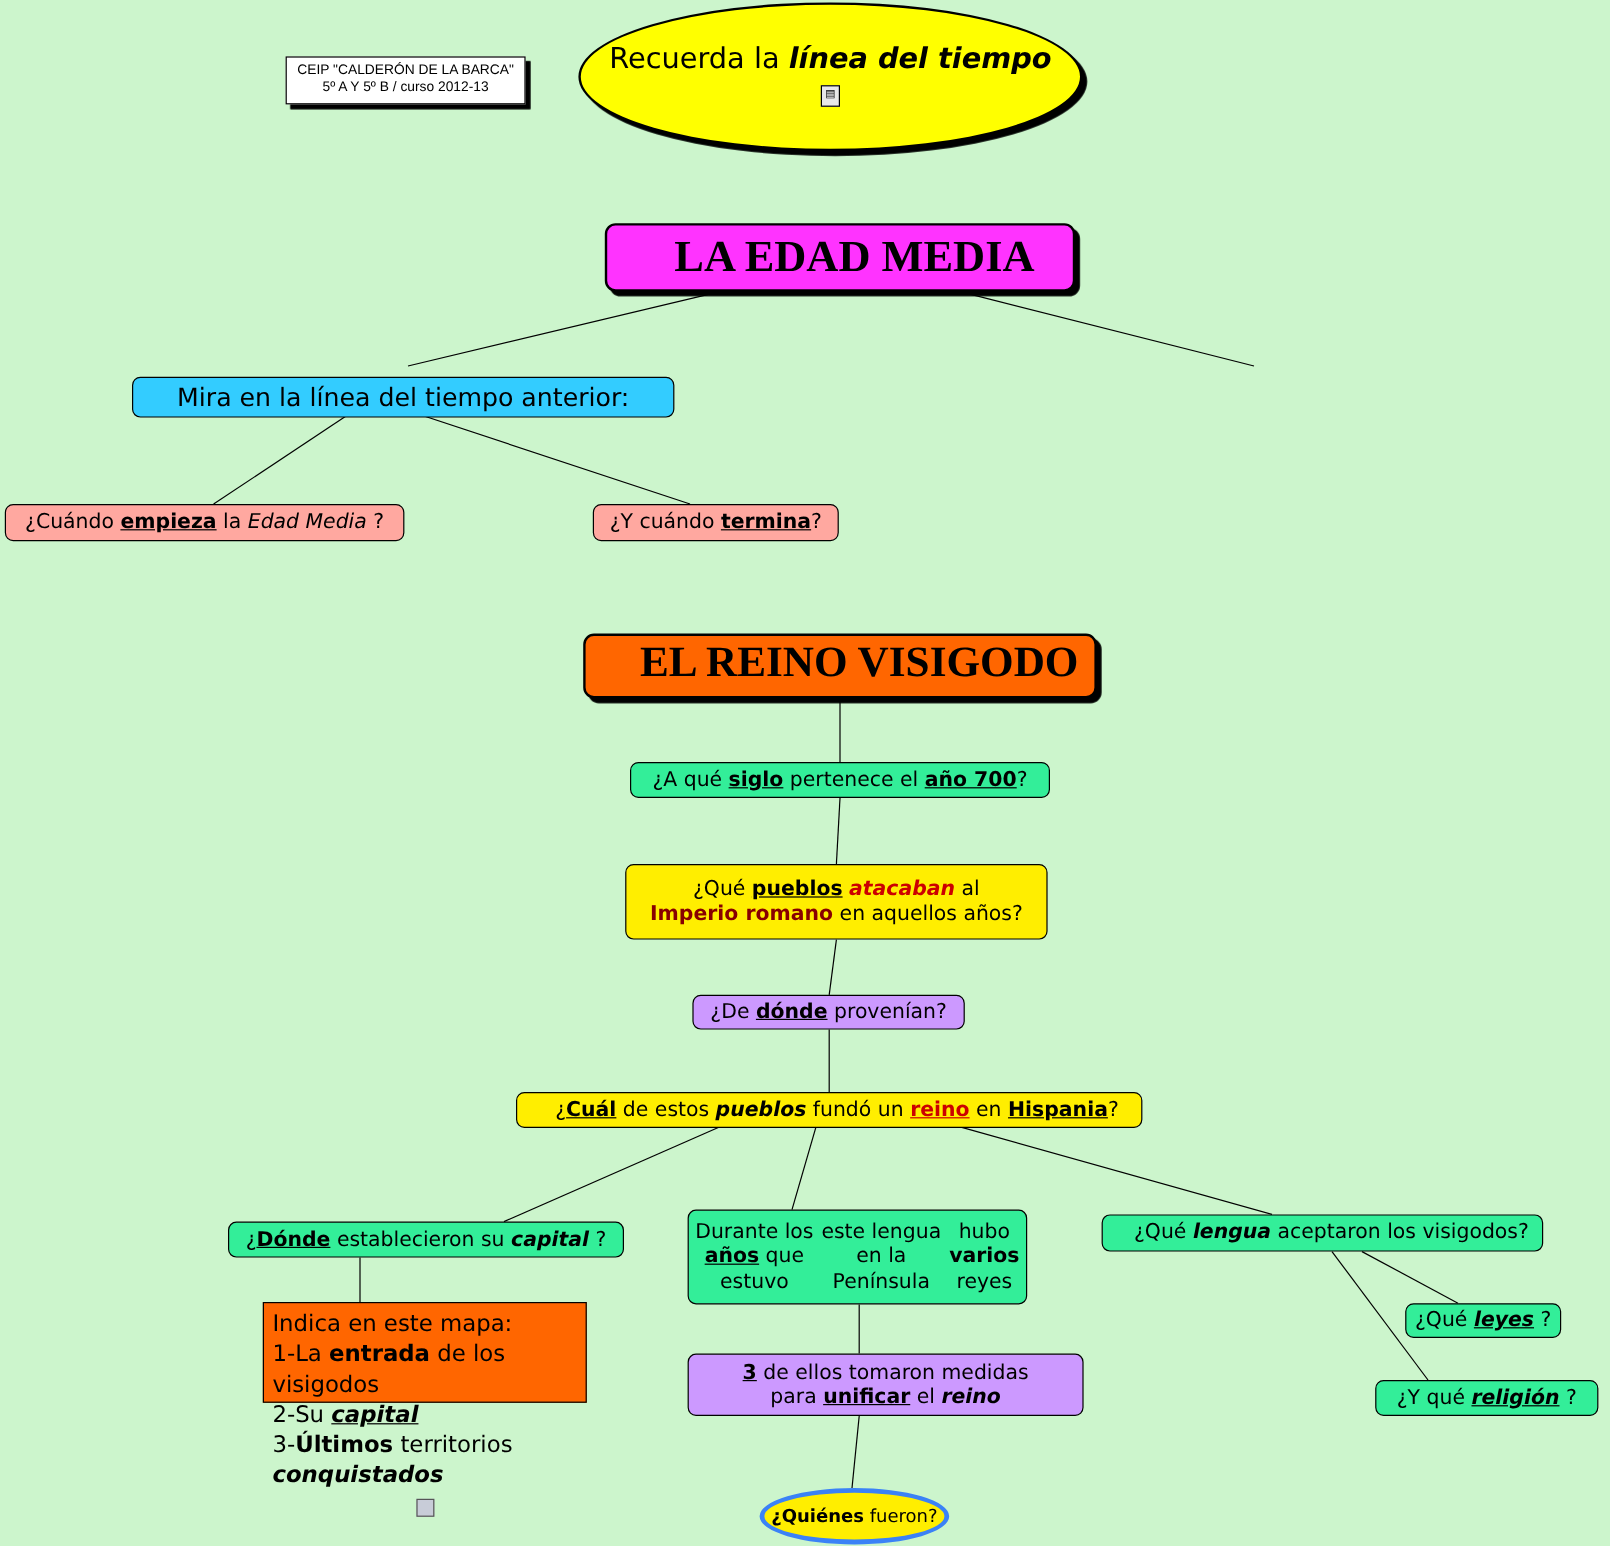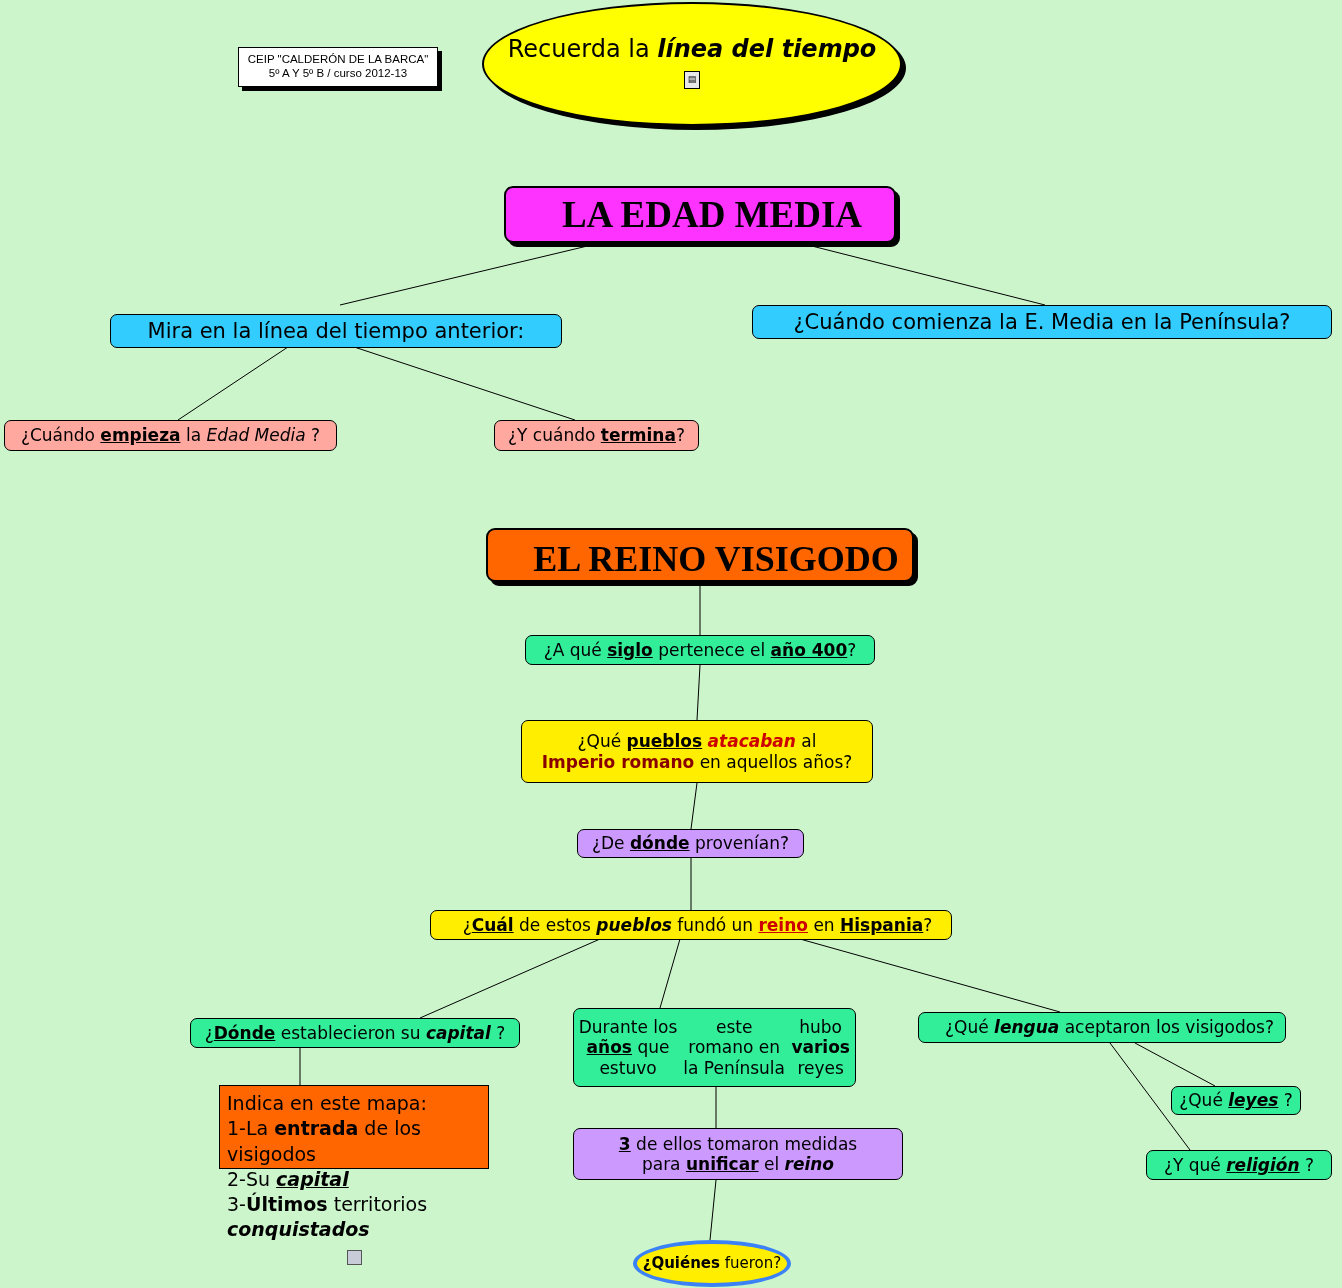"¿Cuándo comienza la E. Media" div.node { html: <div> <span>¿Cuándo comienza la E. Media en la Península?</span> </div> -> none }
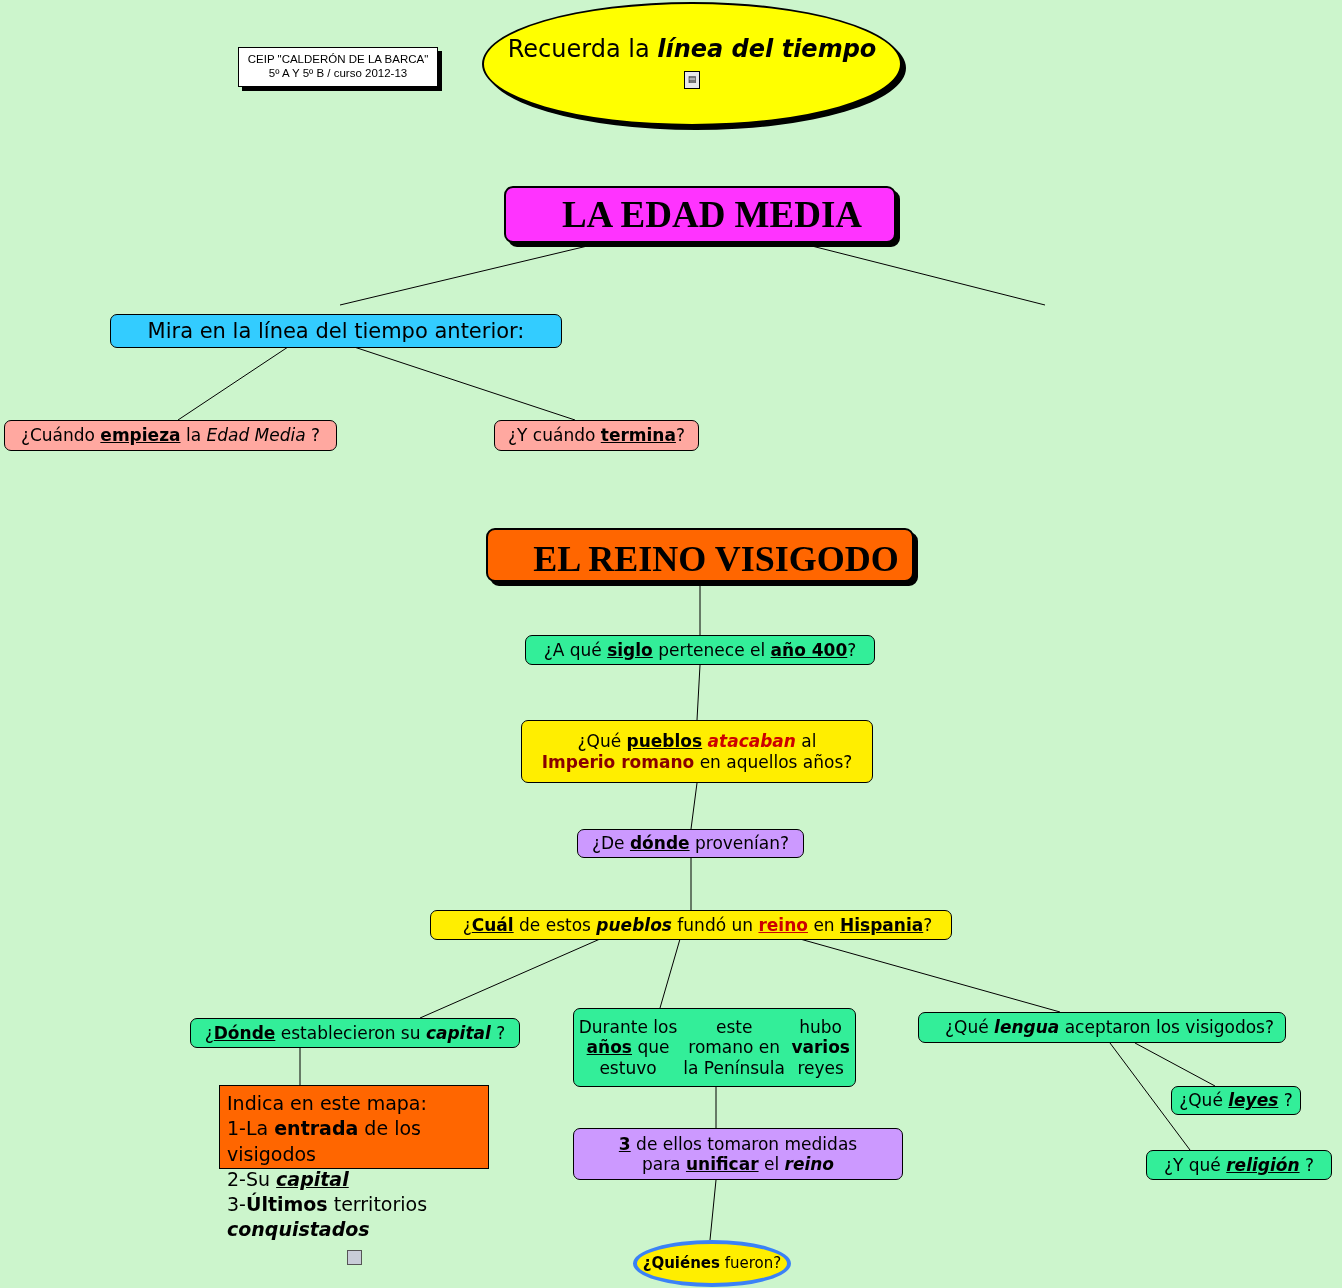"EL REINO VISIGODO" .n-title-orange { align-items: flex-end -> flex-start }
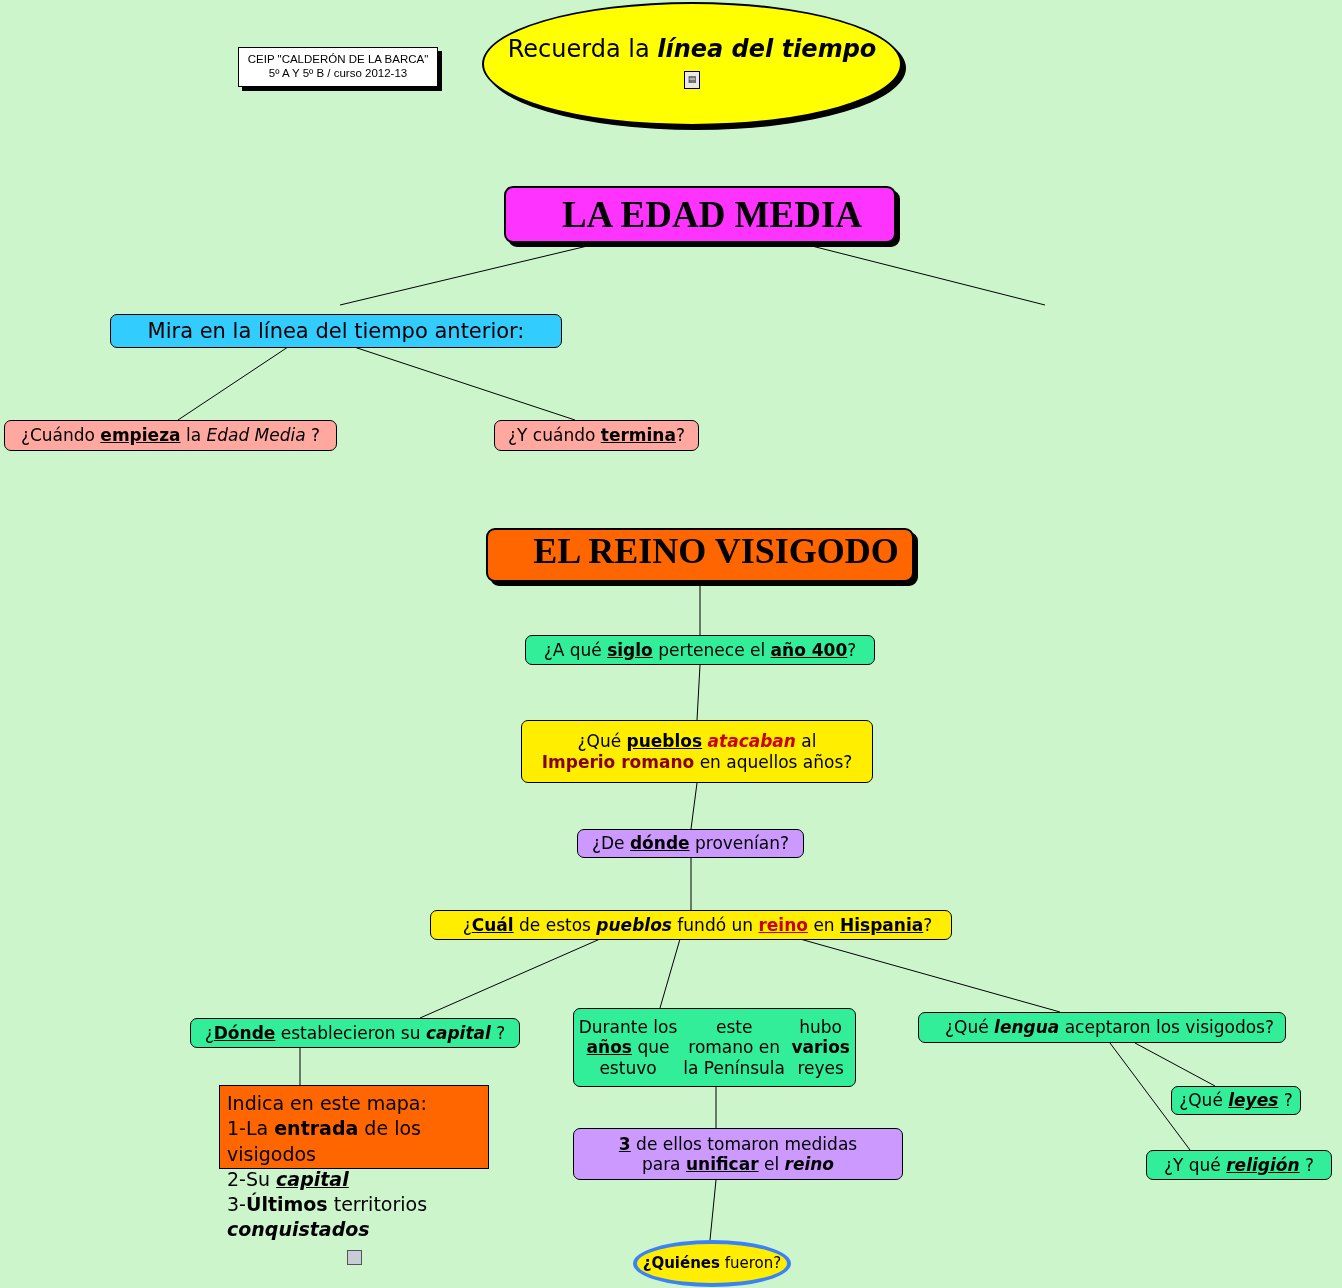"año 400" span.bu { text: 400 -> 700 }
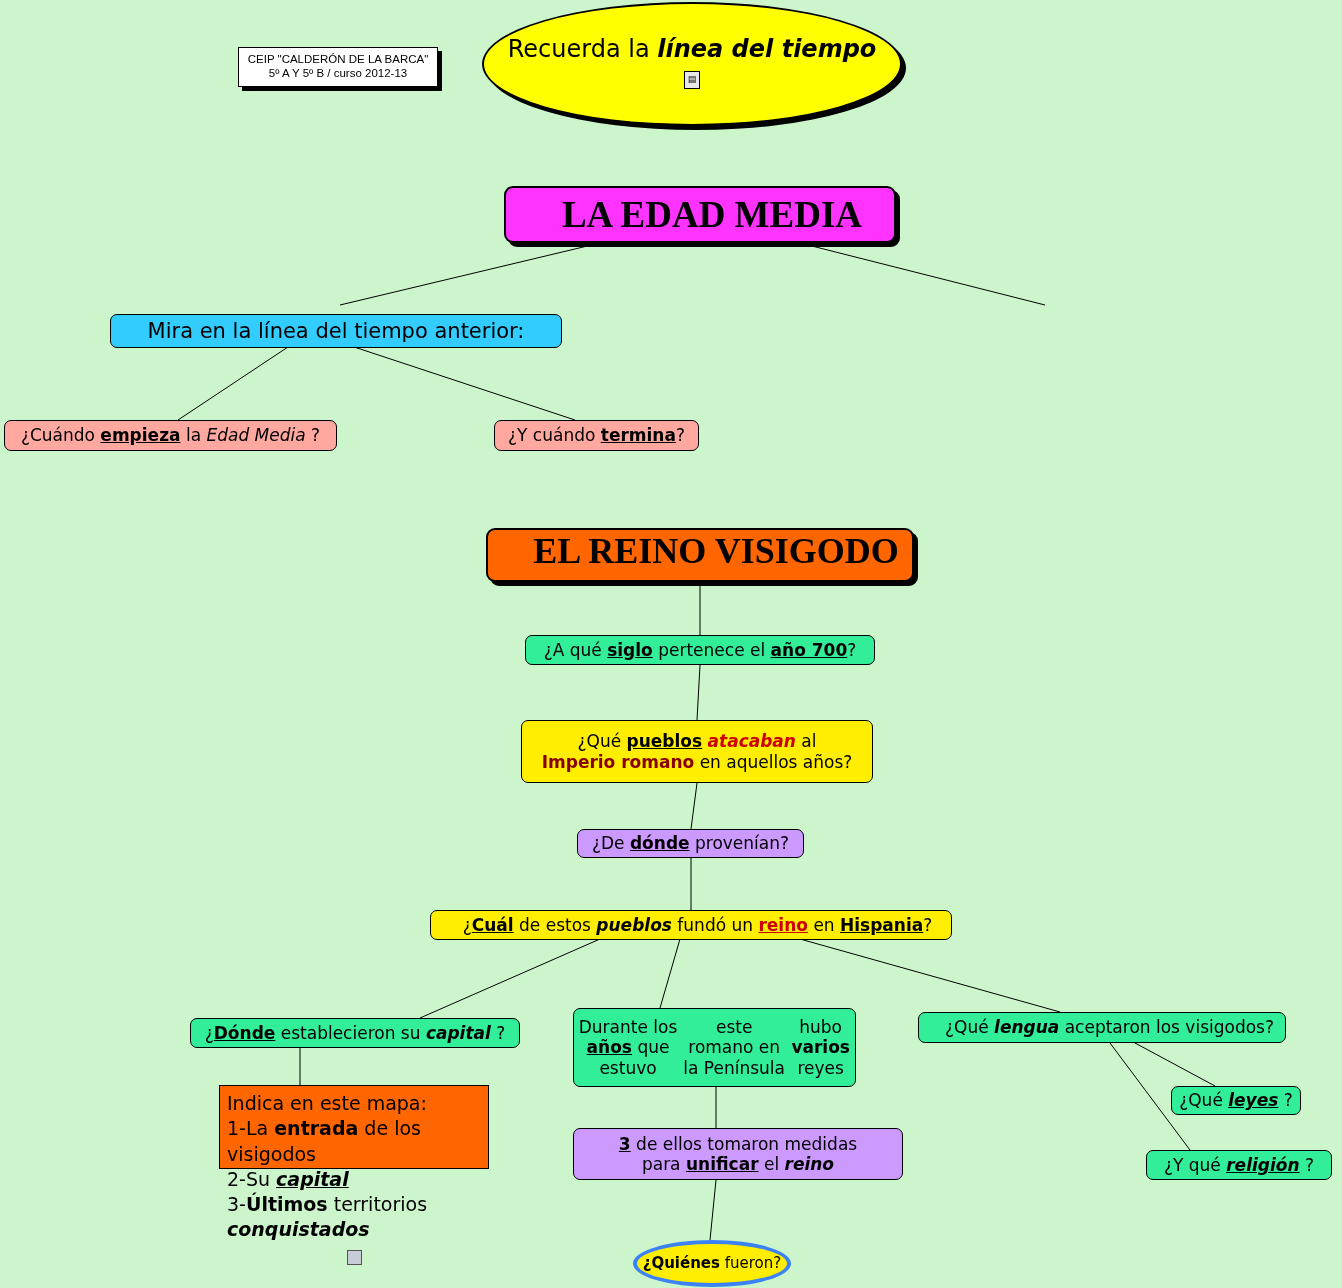"este romano en la Península" div { text: romano -> lengua }
